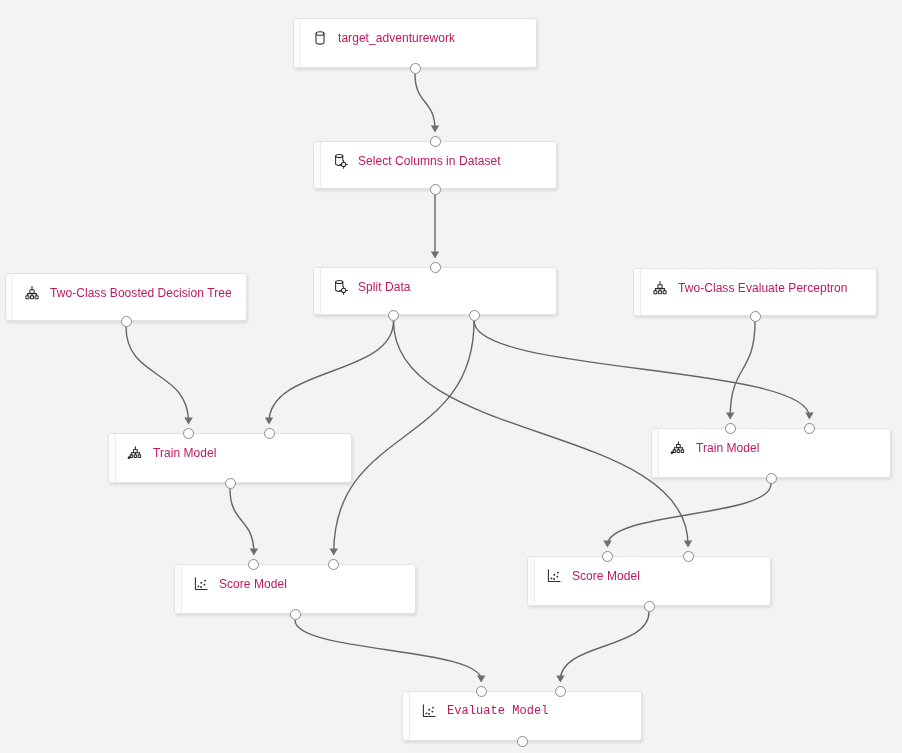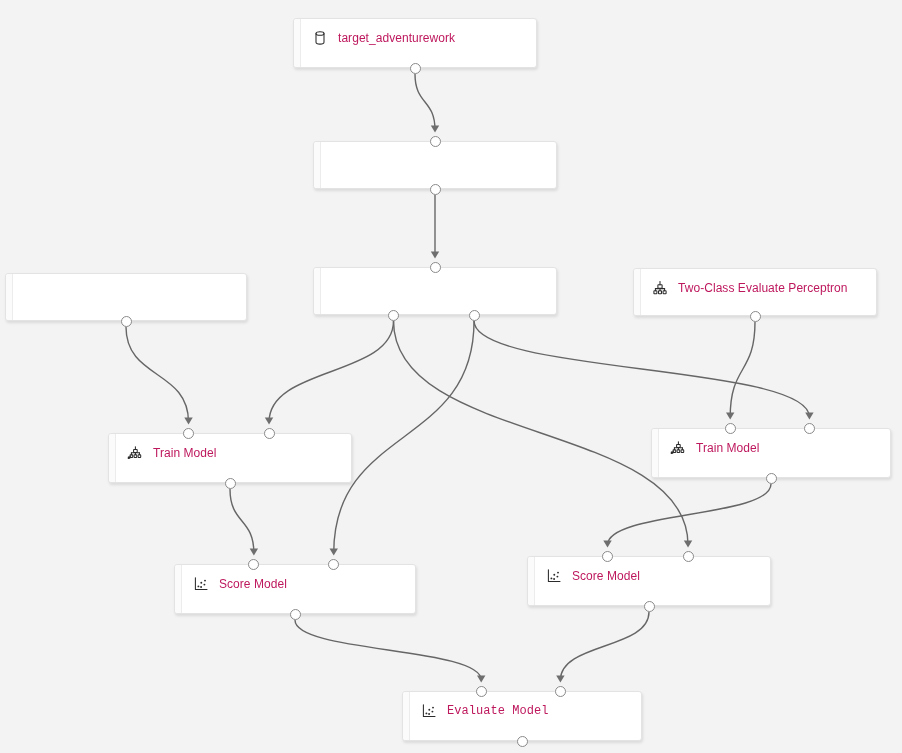"Select Columns in Dataset" div.node-body { html: none -> <div> <span><svg> <ellipse></ellipse> <path></path> <path></path> <circle></circle> <path></path> </svg></span> <span>Select Columns in Dataset</span> </div> }
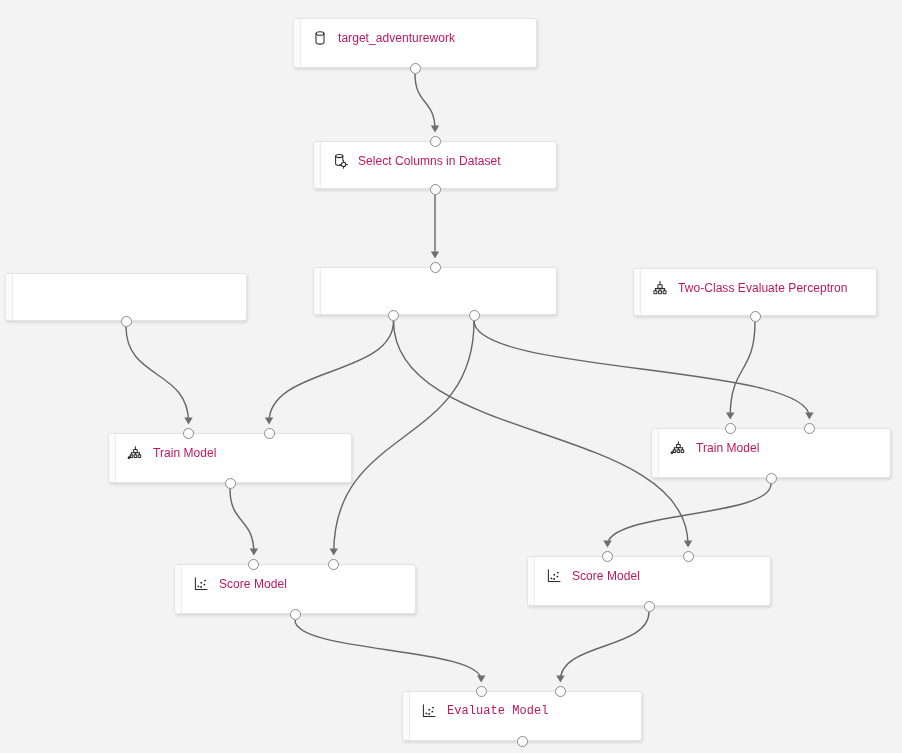"Two-Class Boosted Decision Tree" div.node-body { html: none -> <div> <span><svg> <path></path> <path></path> <path></path> <rect></rect> <rect></rect> <rect></rect> <rect></rect> </svg></span> <span>Two-Class Boosted Decision Tree</span> </div> }
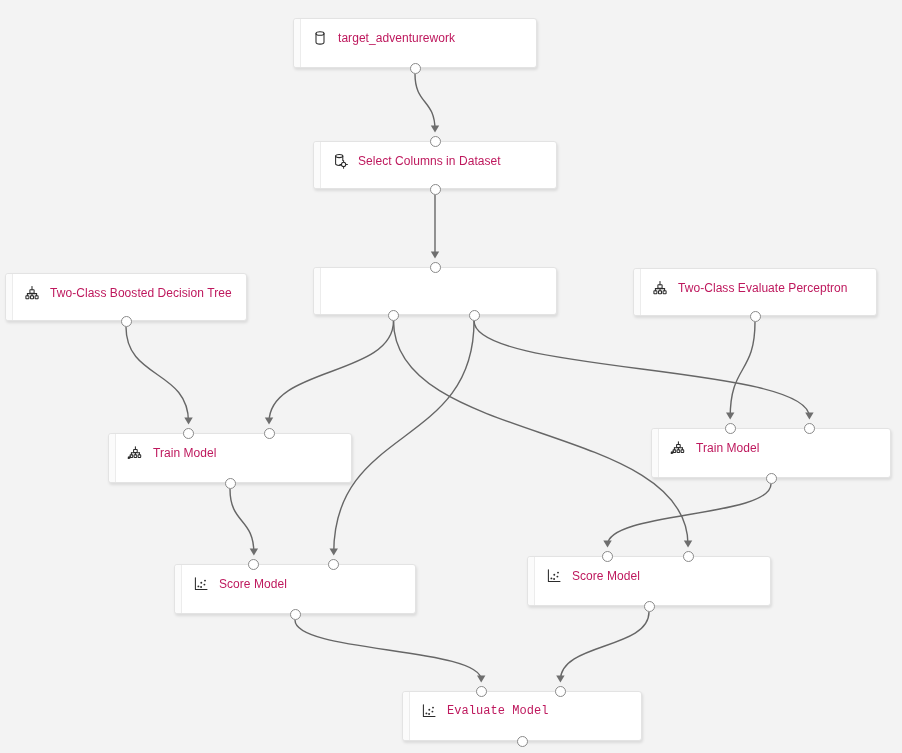"Split Data" div.node-body { html: none -> <div> <span><svg> <ellipse></ellipse> <path></path> <path></path> <circle></circle> <path></path> </svg></span> <span>Split Data</span> </div> }
